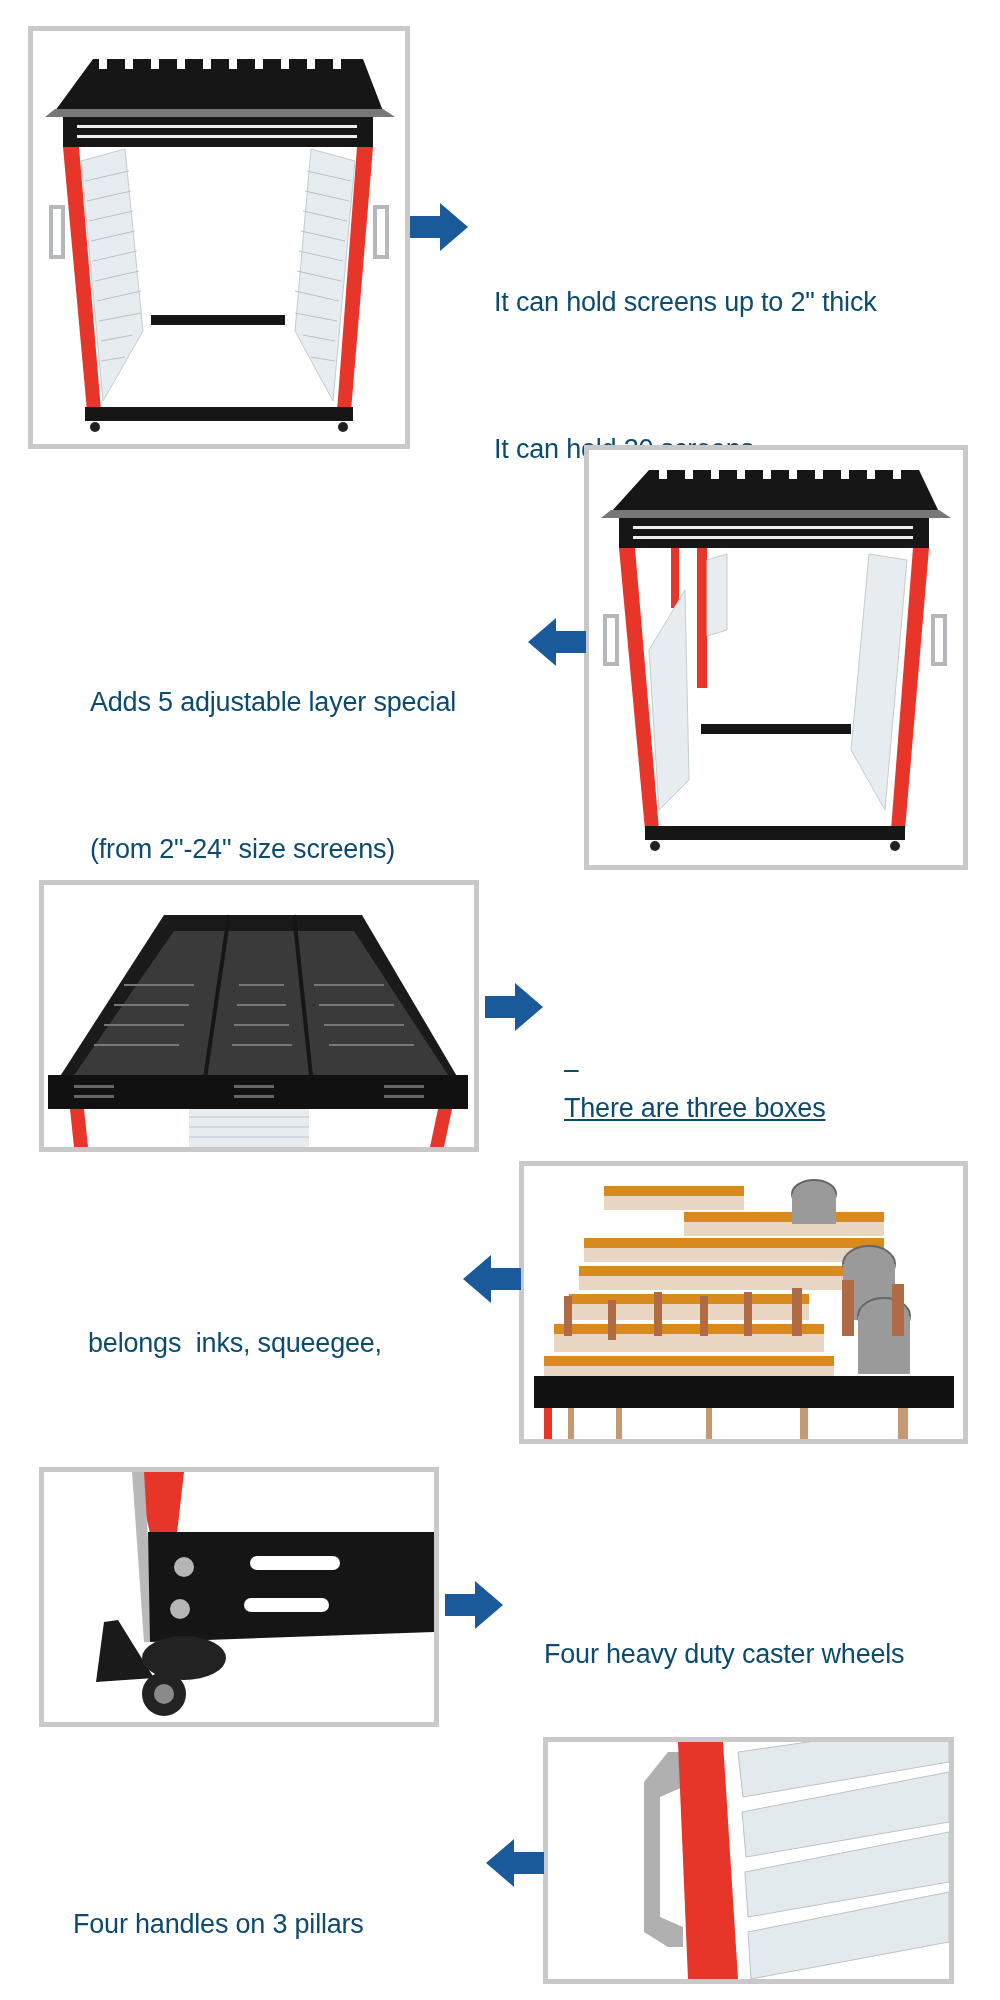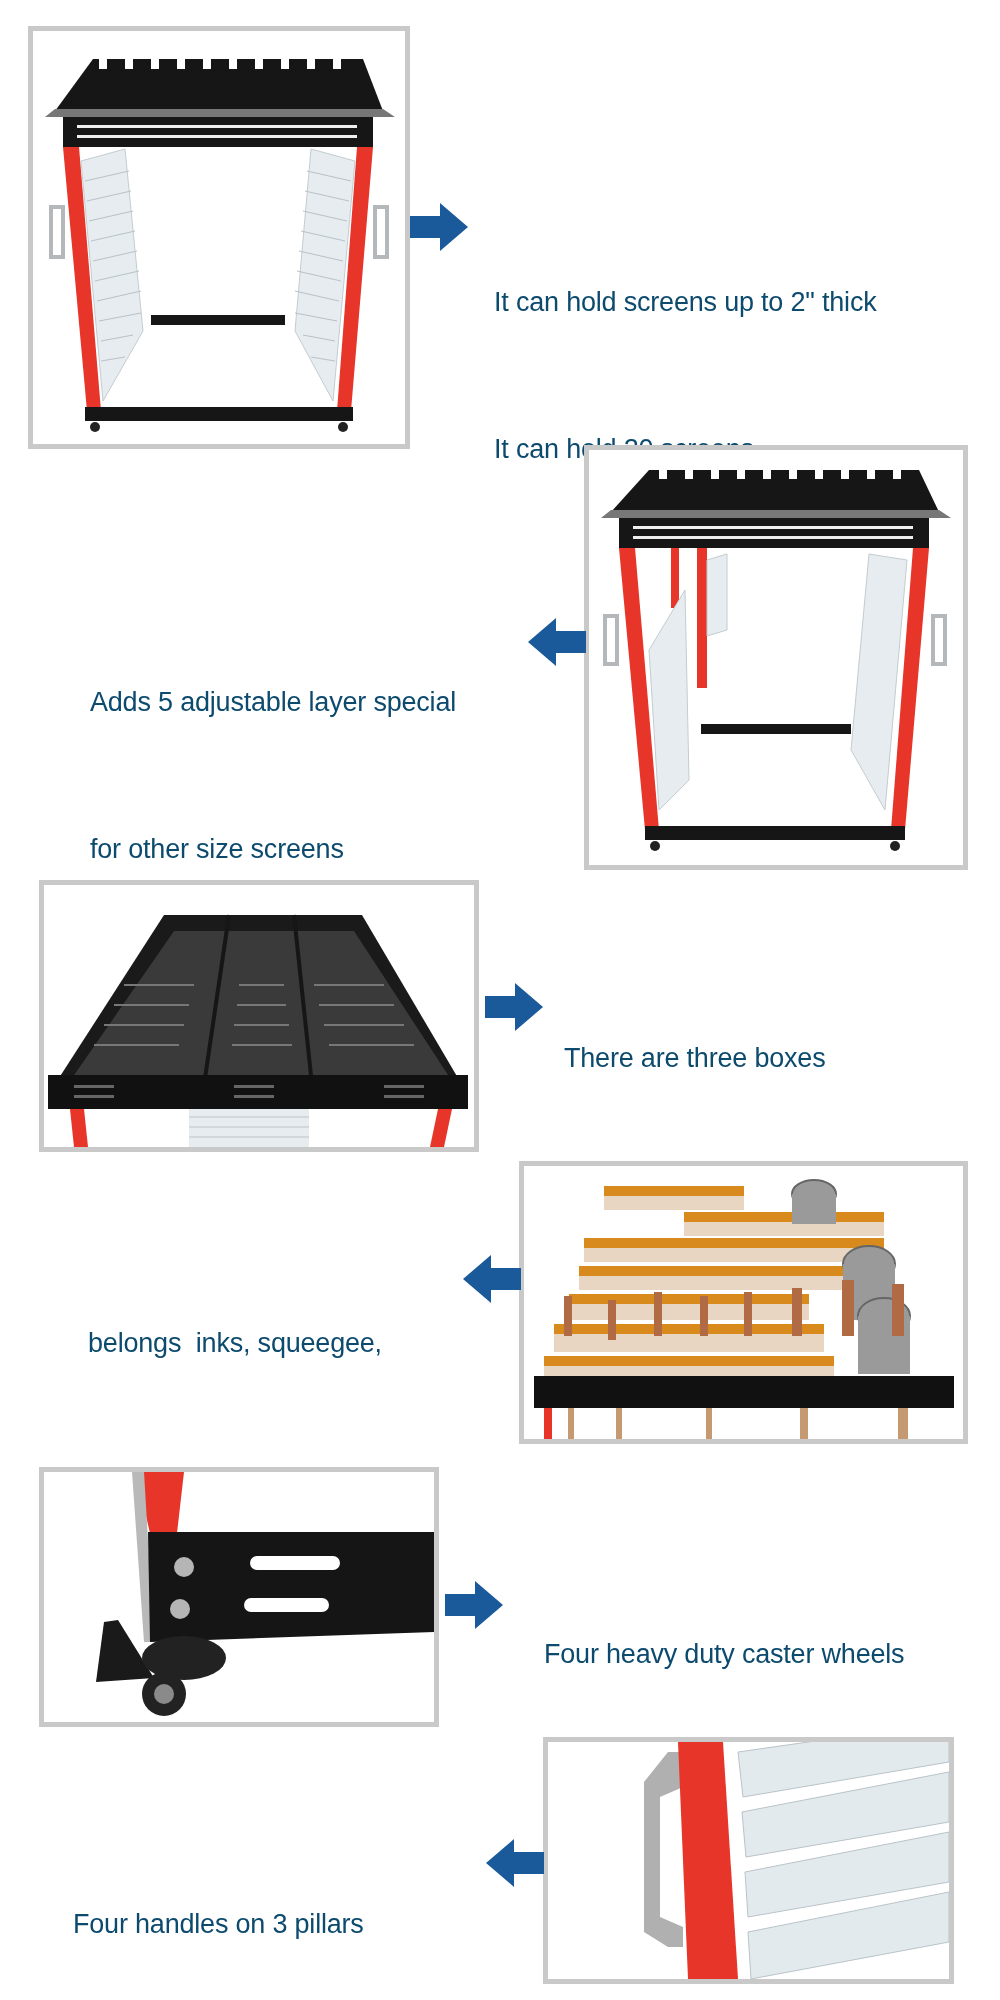"for other size screens" div { html: <div>for other size screens</div> -> none }
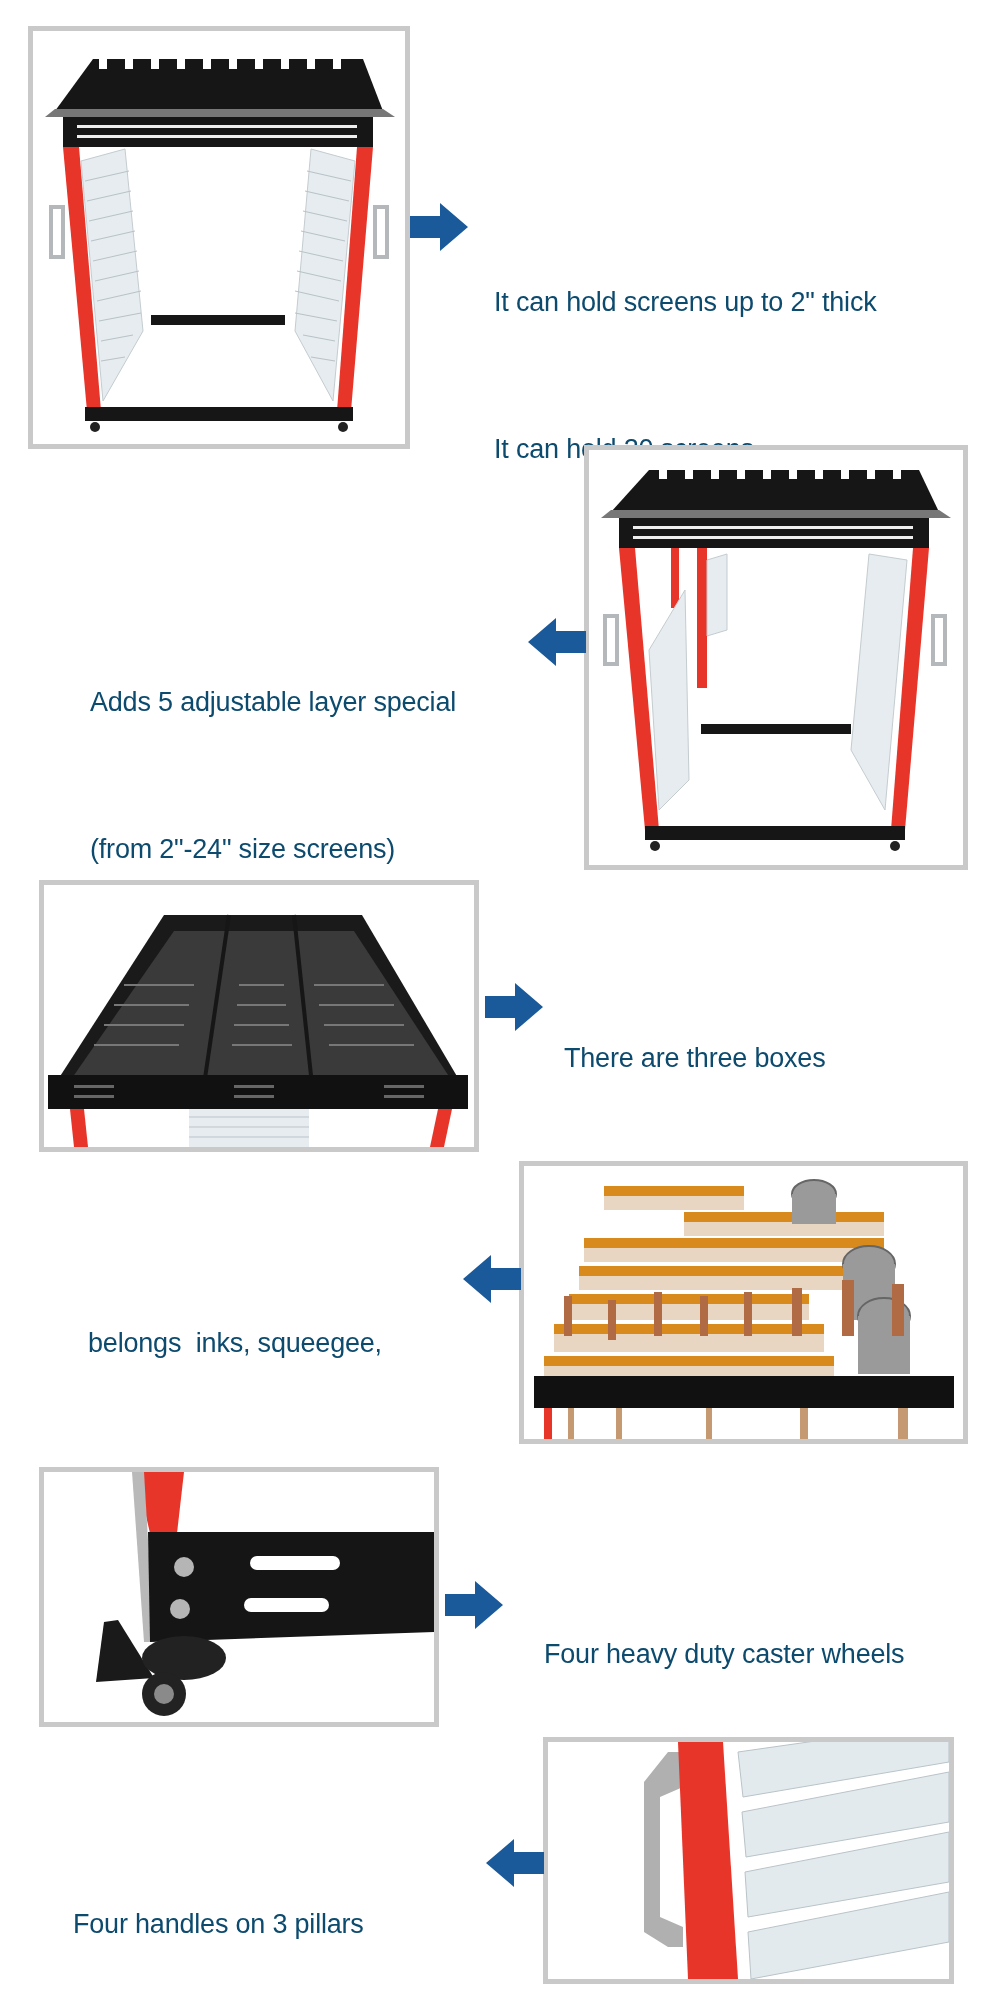"There are three boxes" div.caption { text-decoration: none -> underline; top: 936px -> 986px }
